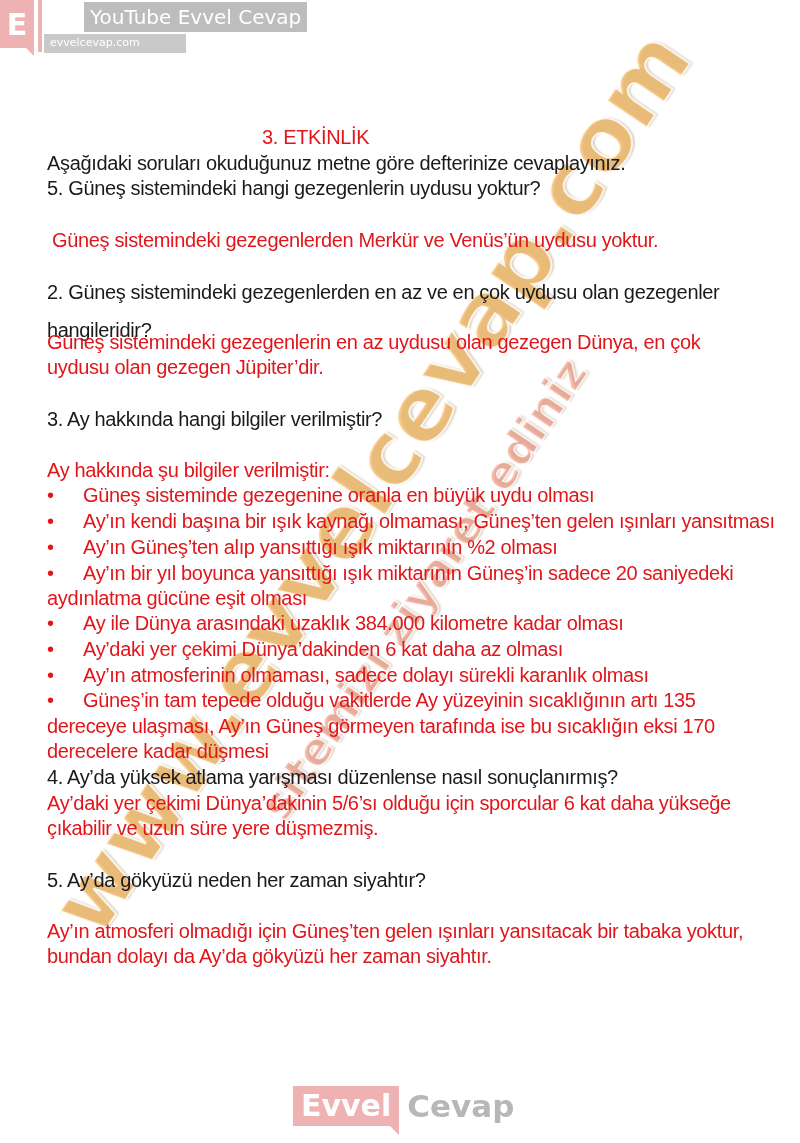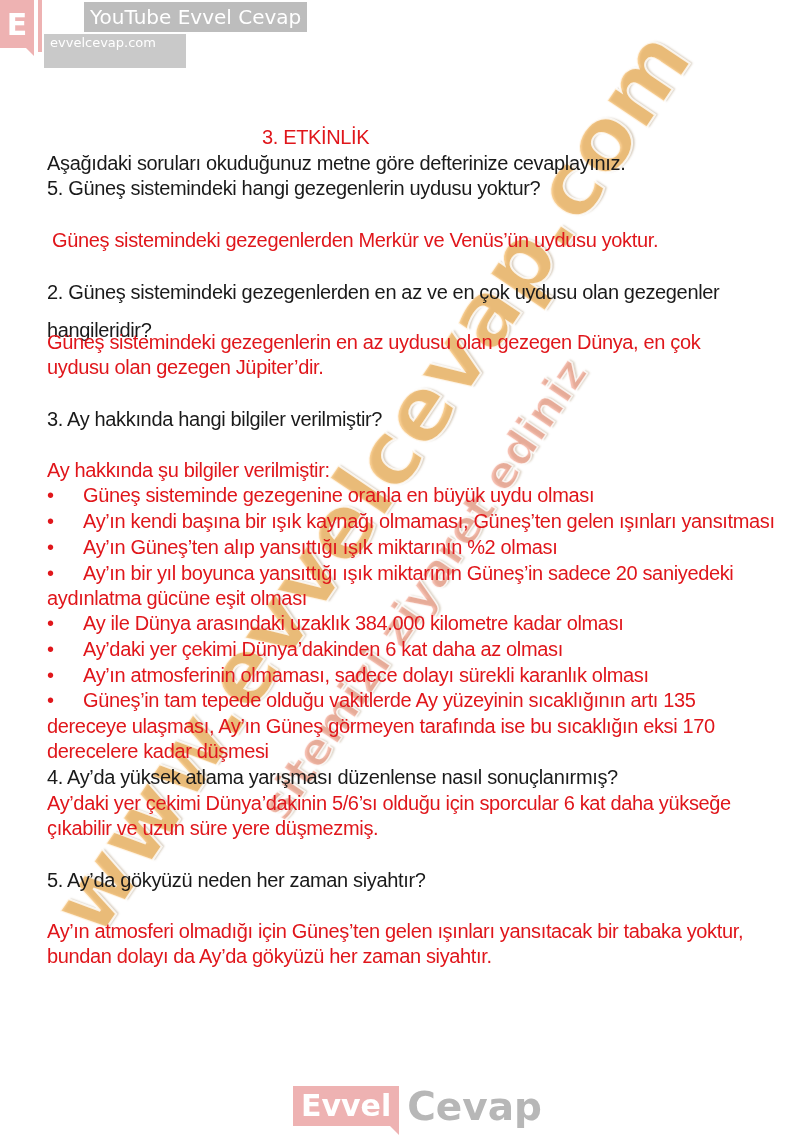"evvelcevap.com" .hdr-url { font-size: 13px -> 11px; height: 34px -> 19px }
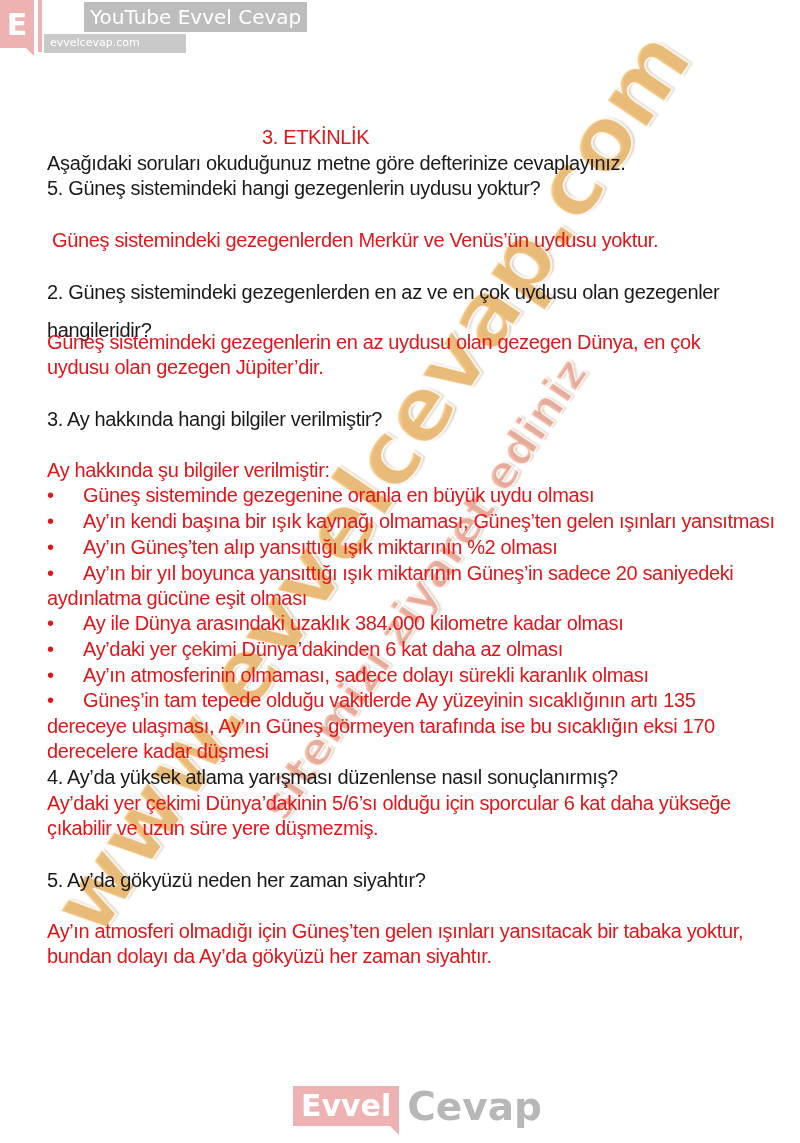"Cevap" .ftr-cevap { font-size: 39px -> 31px }
